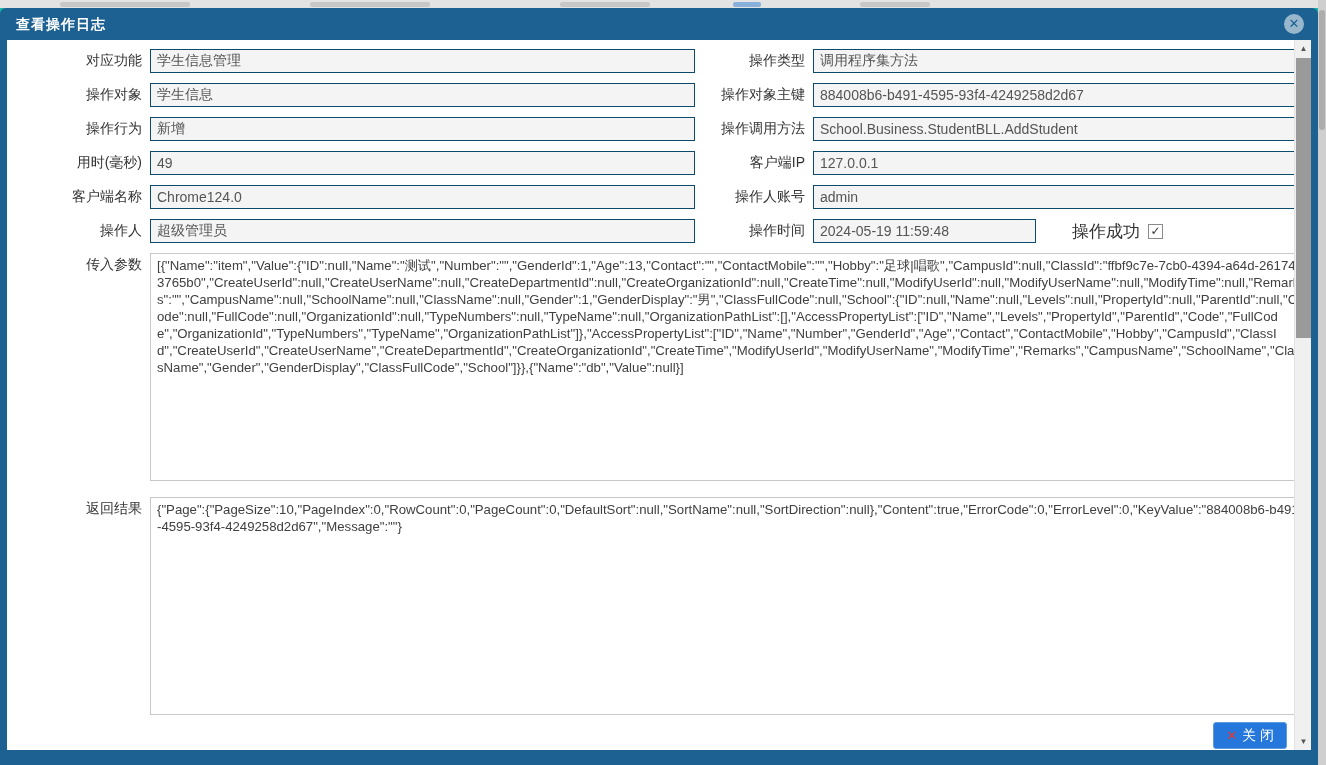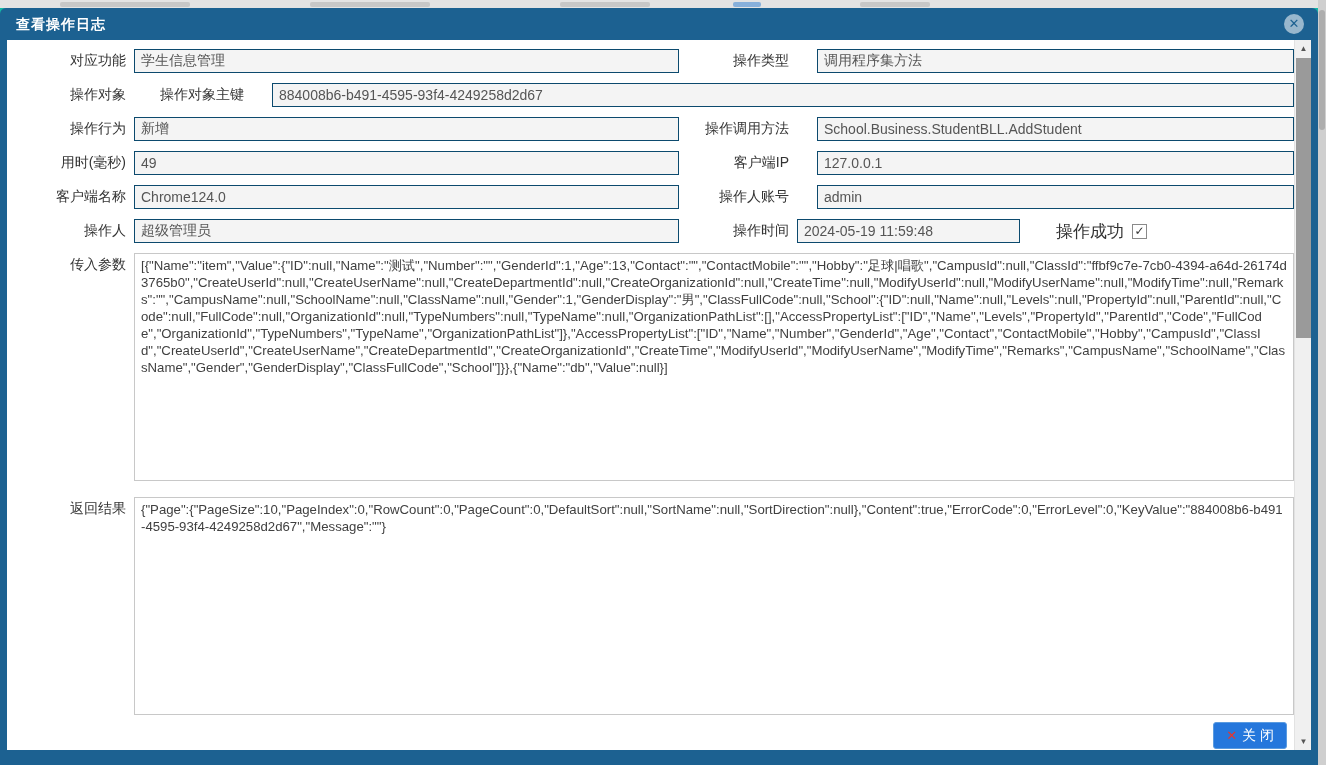"对应功能" .form { left: 0 -> 16px }
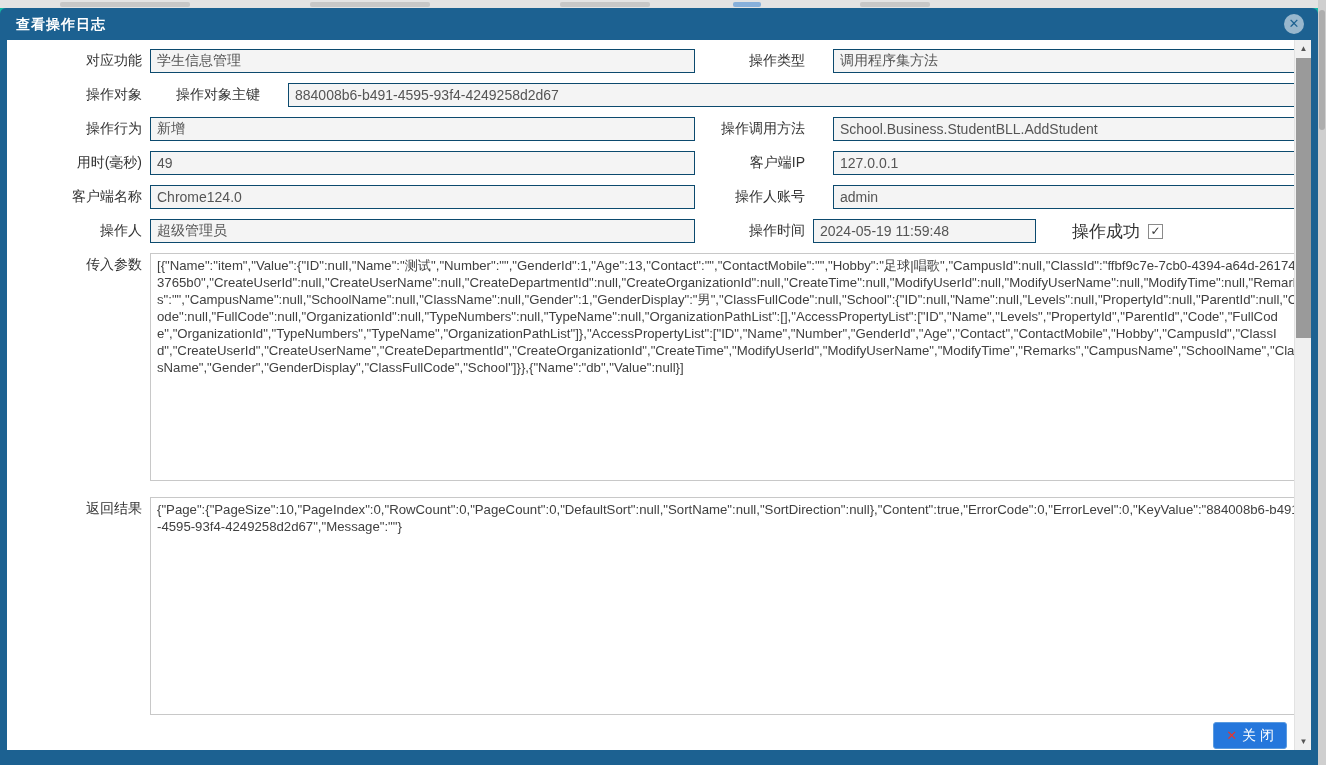"调用程序集方法" .inp-r { margin-left: 20px -> none }
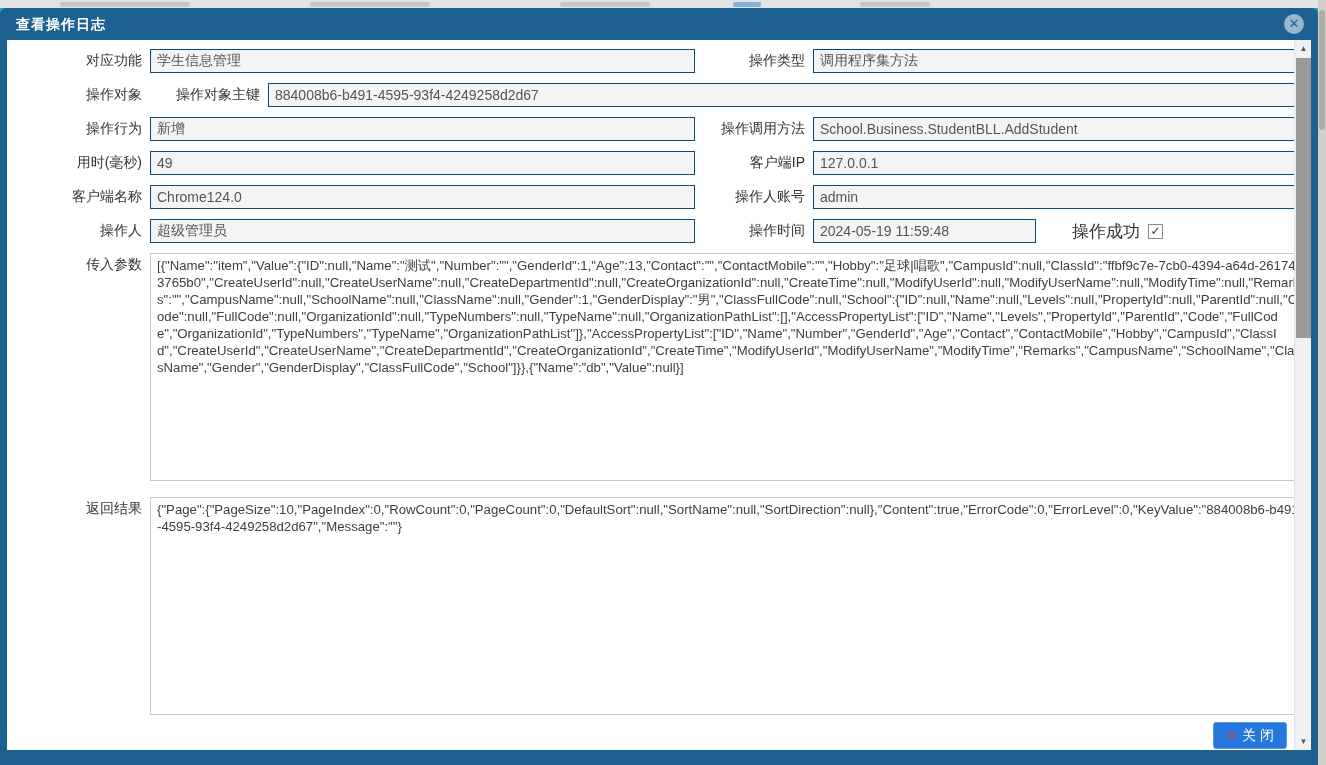"学生信息" input.inp { html: none -> <input> }
